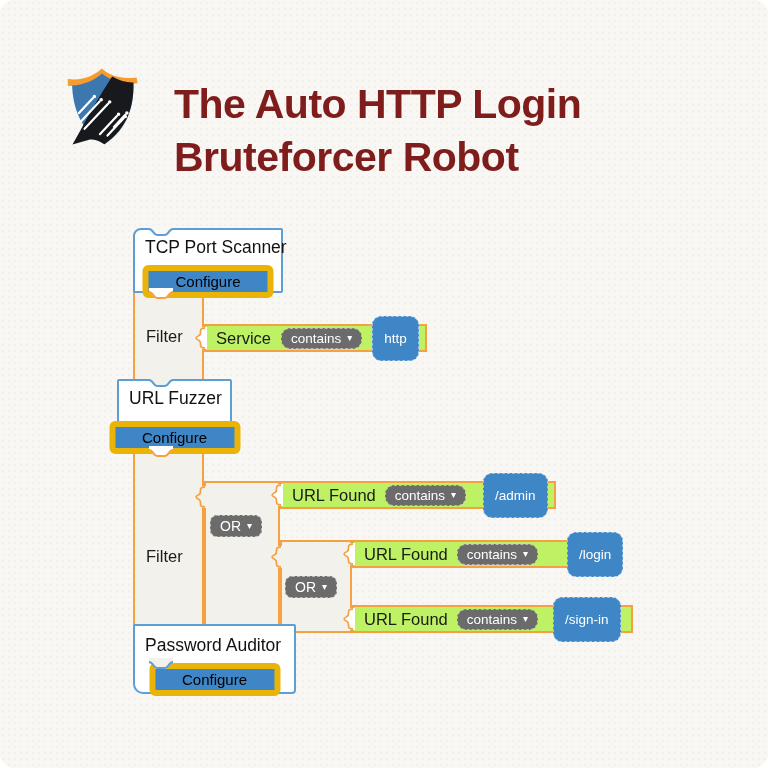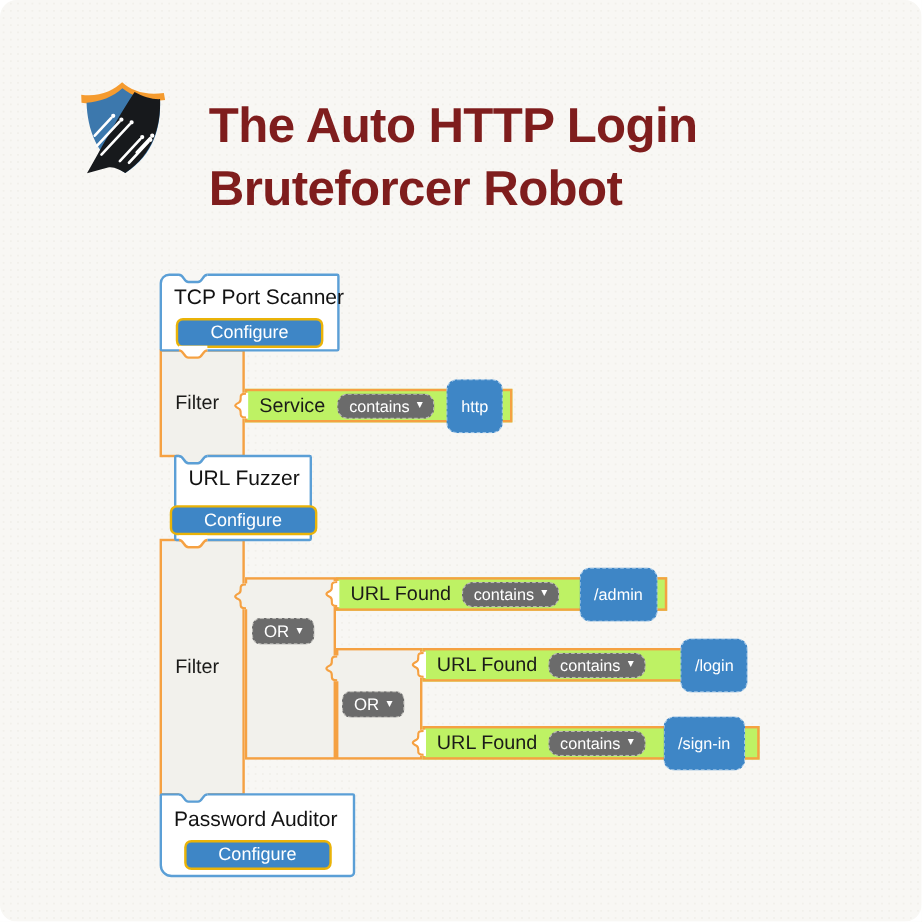"Configure" .cfg-btn { border: 2px solid #eab308 -> 6px solid #eab308; color: #ffffff -> #000000 }
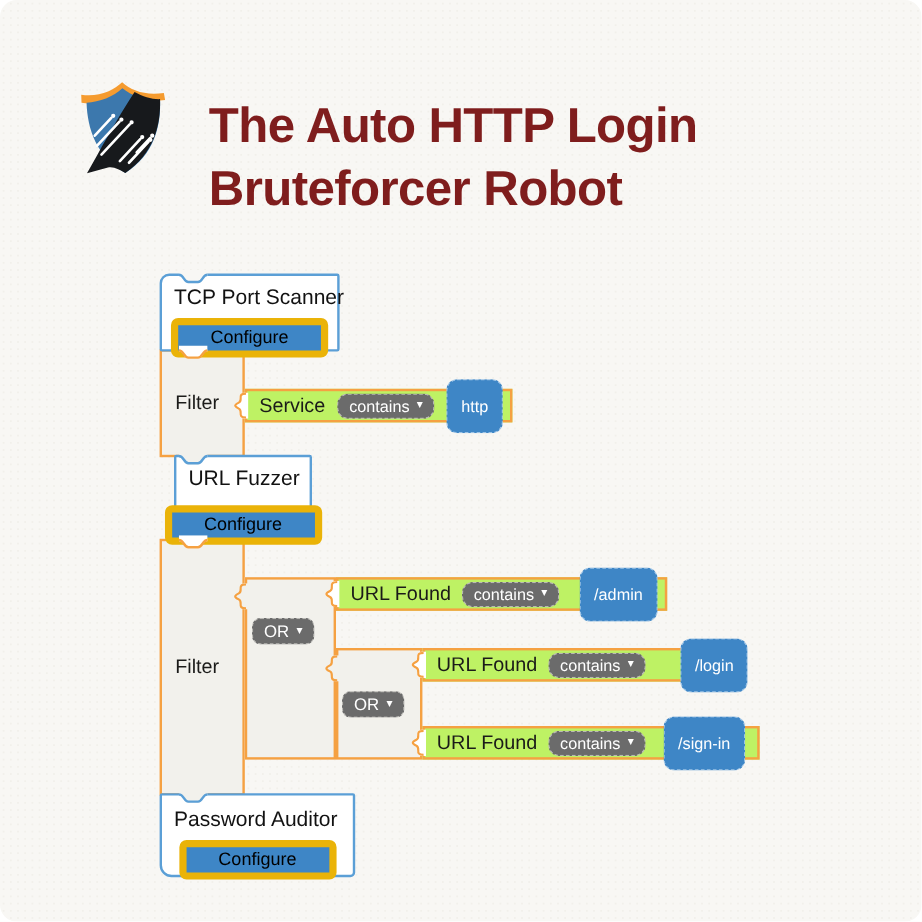"URL Fuzzer" div.block { left: 145px -> 117px }
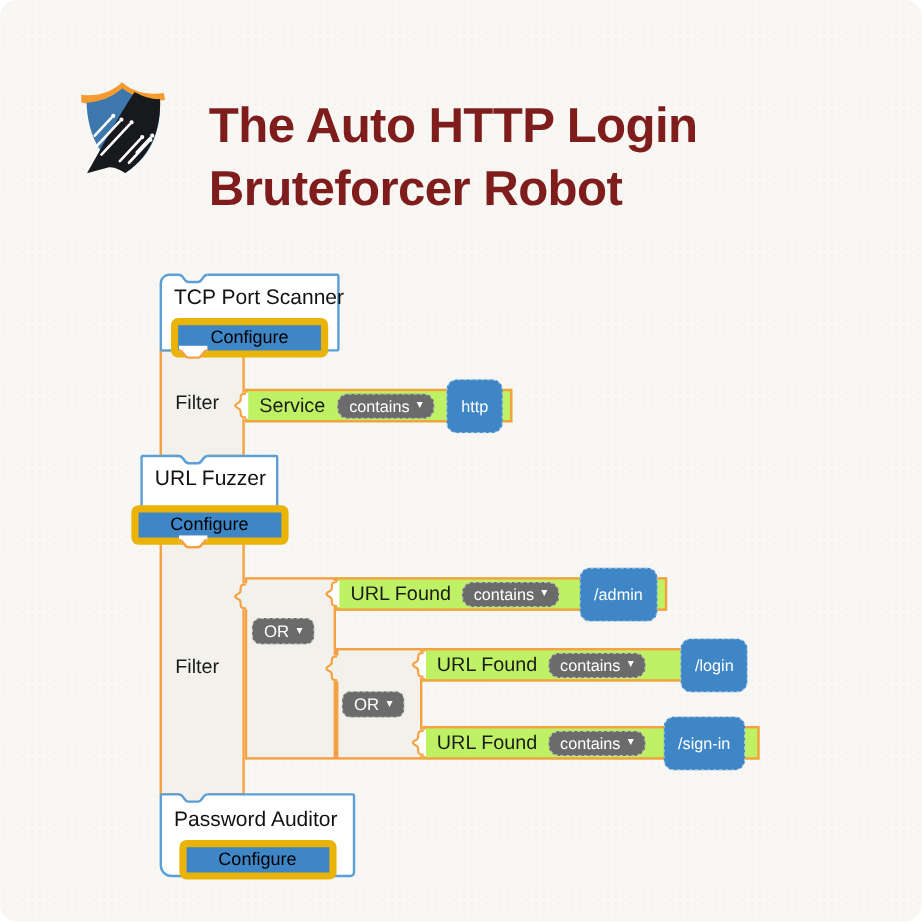"Password Auditor" div.block { top: 661px -> 624px }
